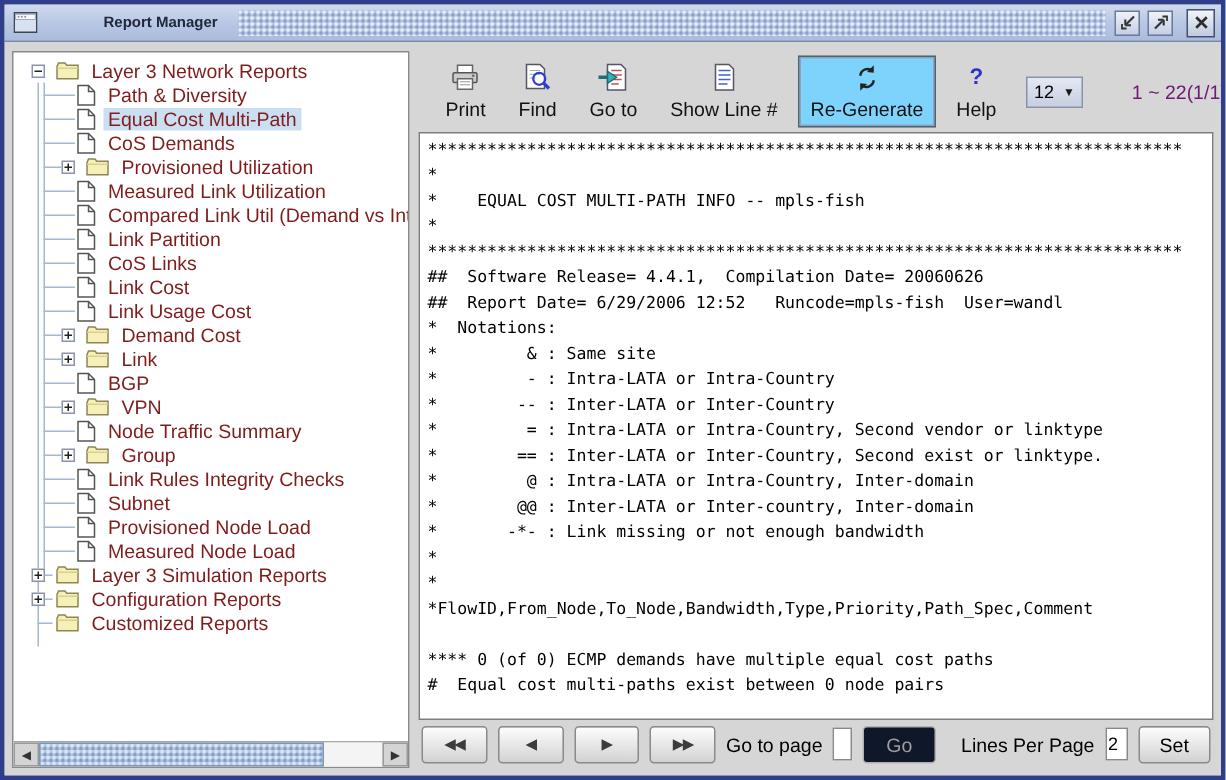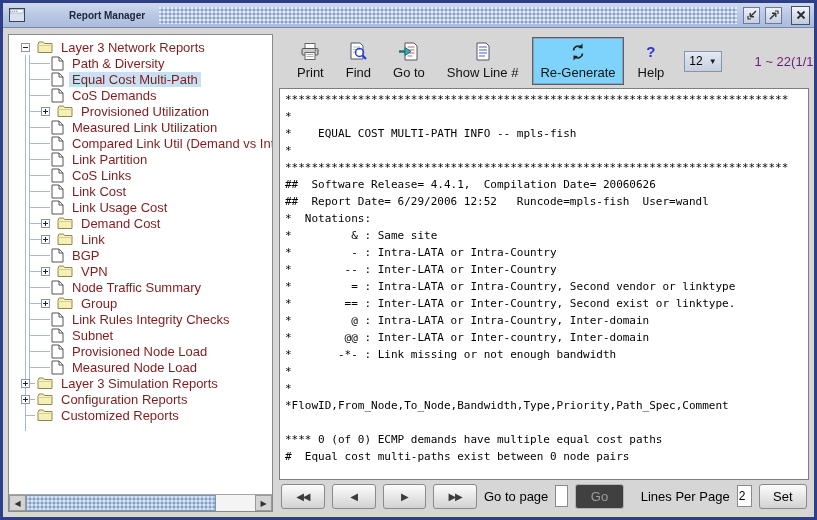"Go" .go-btn { background: #404040 -> #0f172a }
